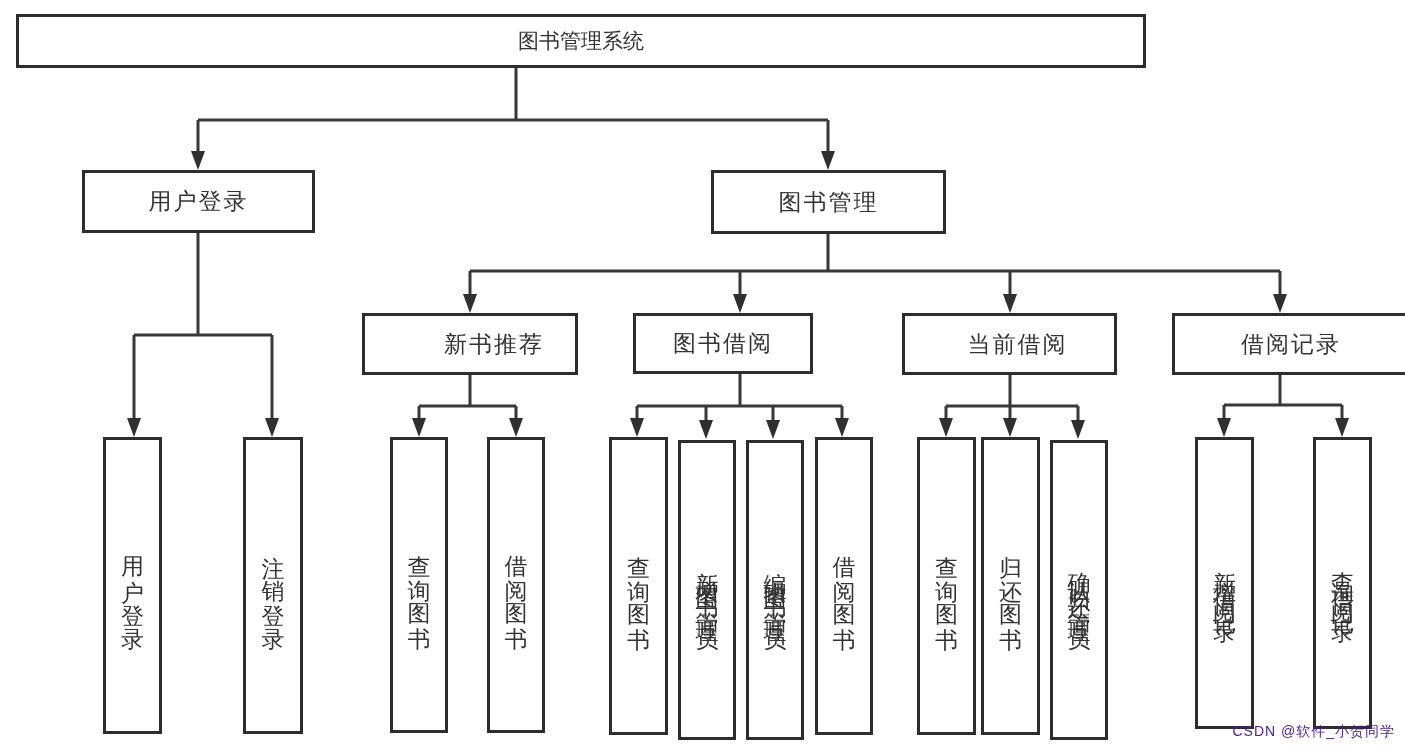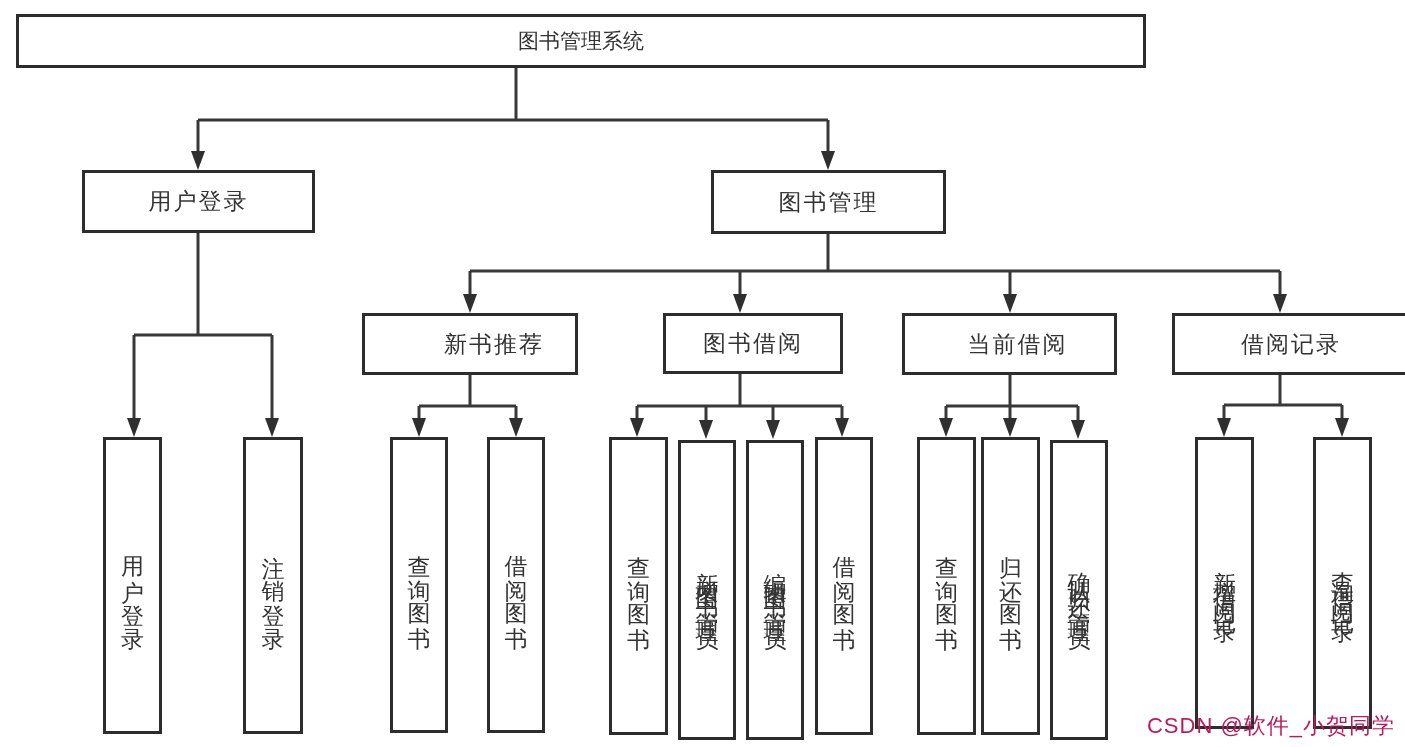"图书借阅" div.node { margin-left: 30px -> none }
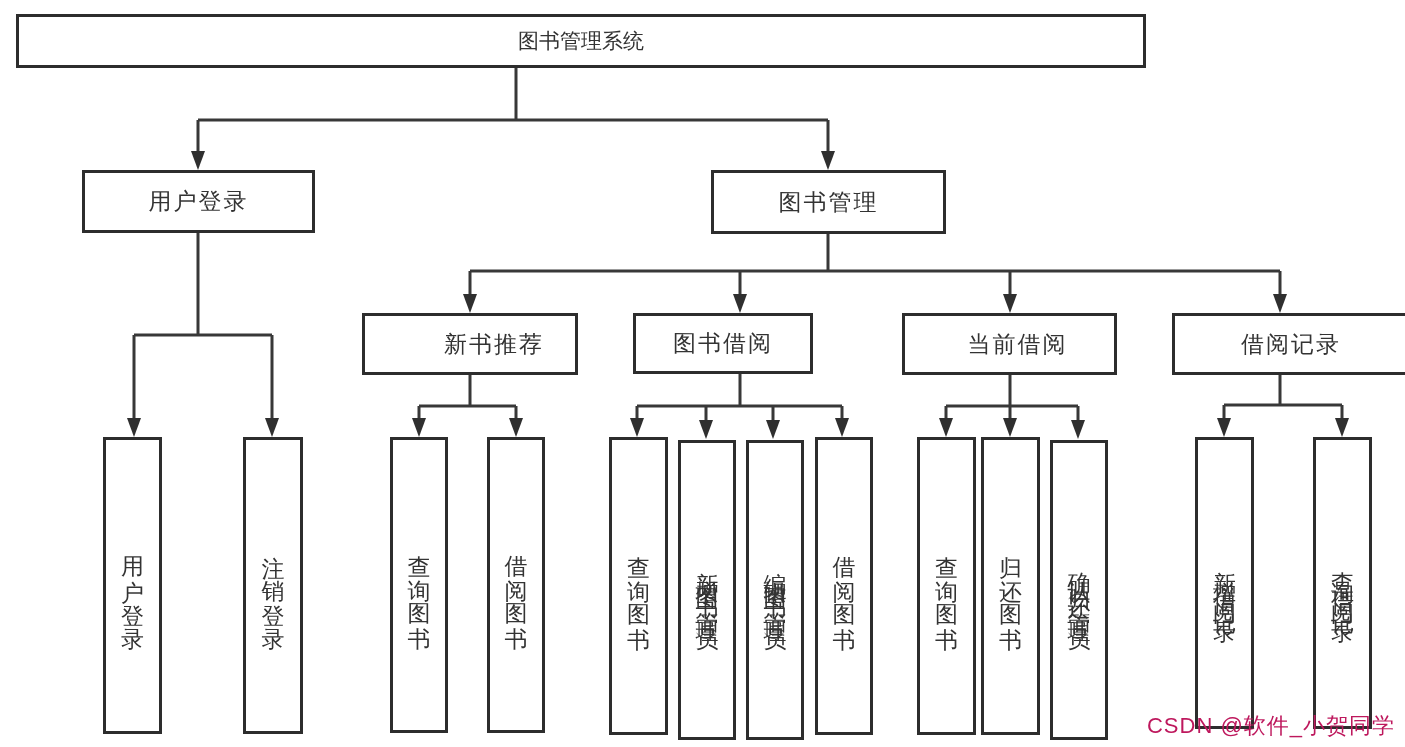"CSDN @软件_小贺同学" .watermark { color: #be185d -> #4c1d95; font-size: 22px -> 14px }
